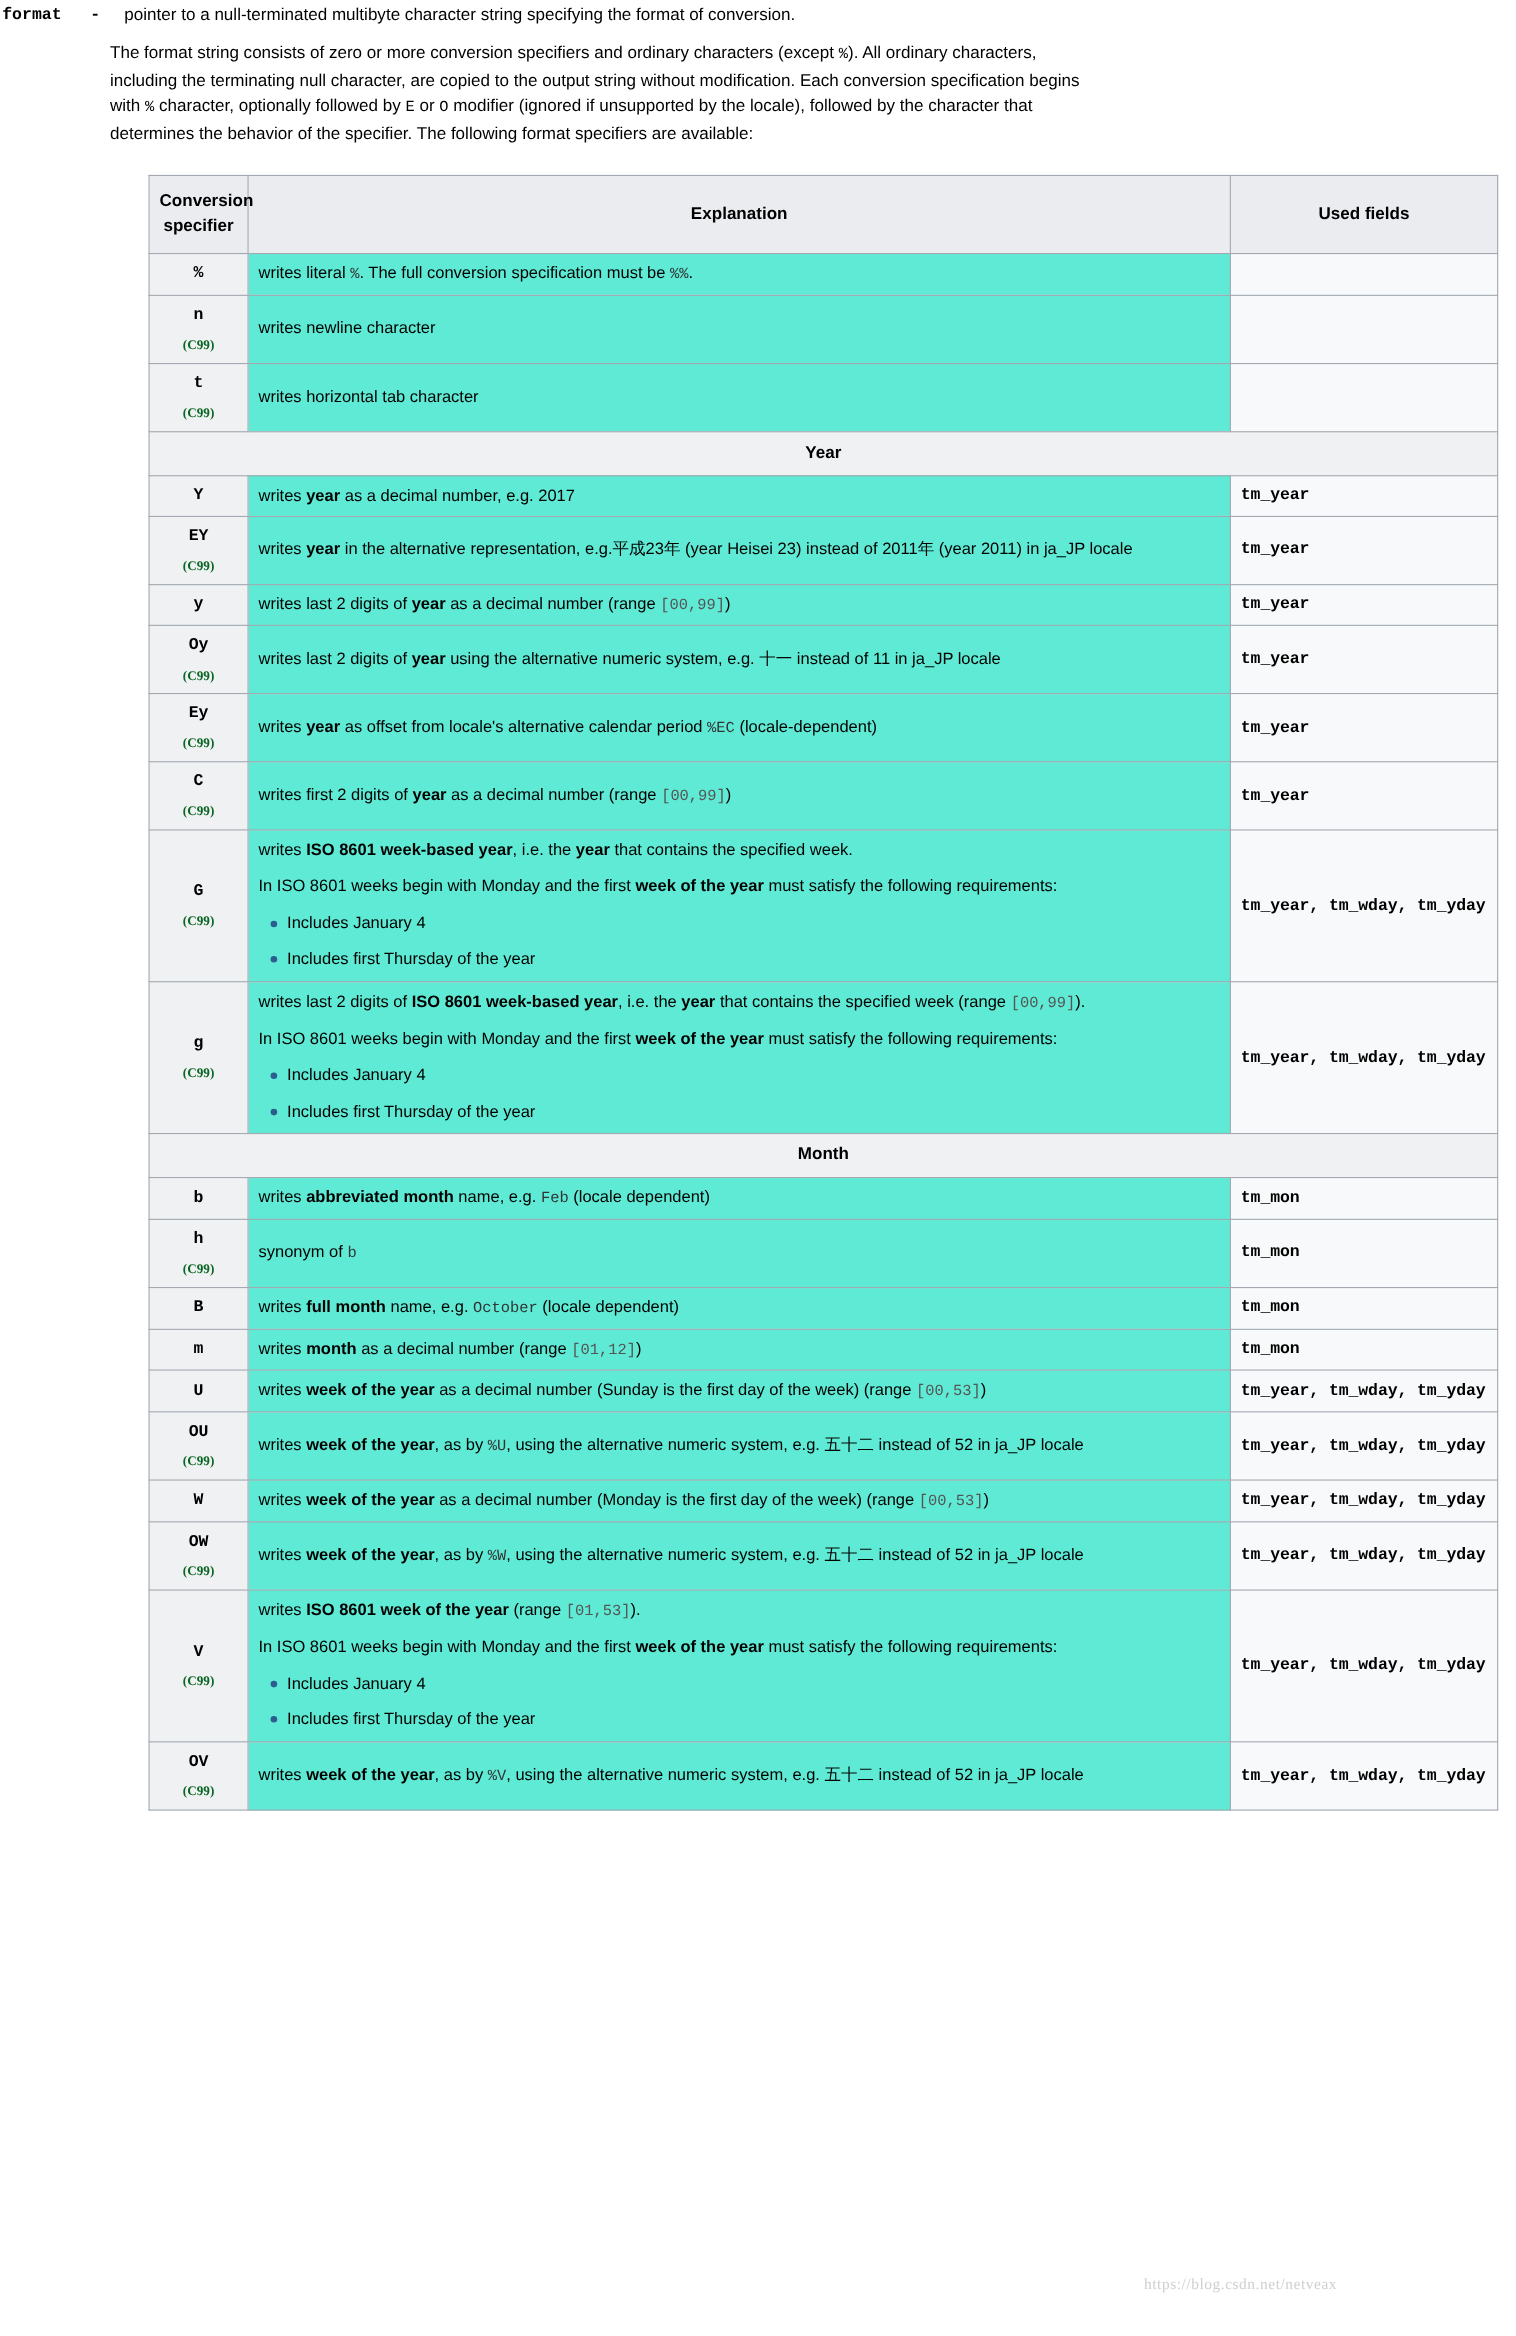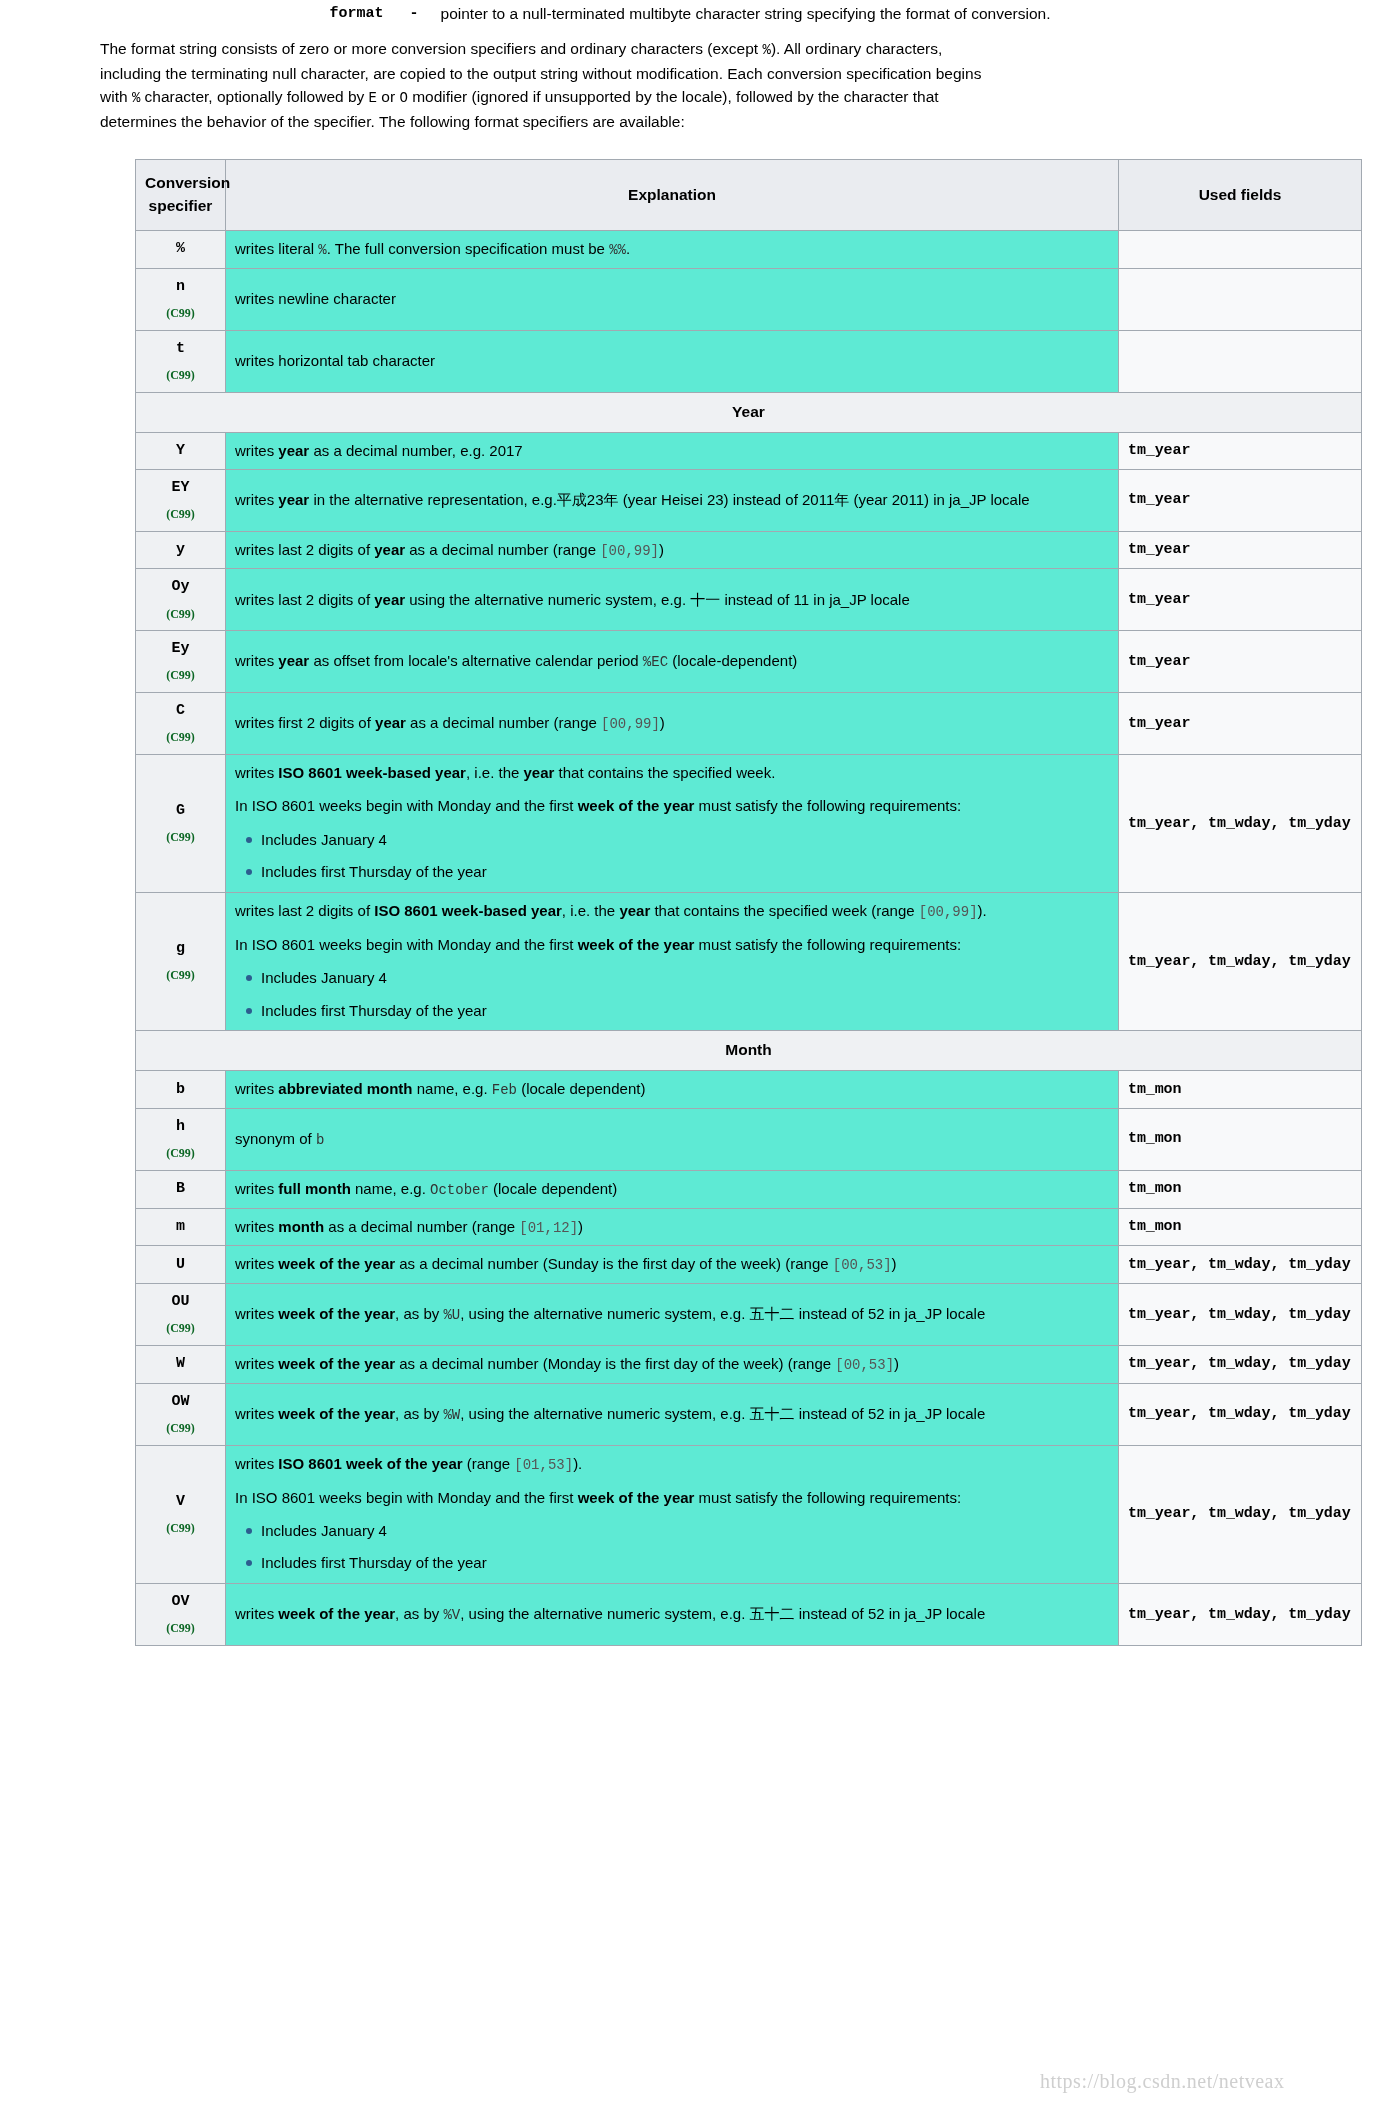"format" .param-row { justify-content: center -> none }
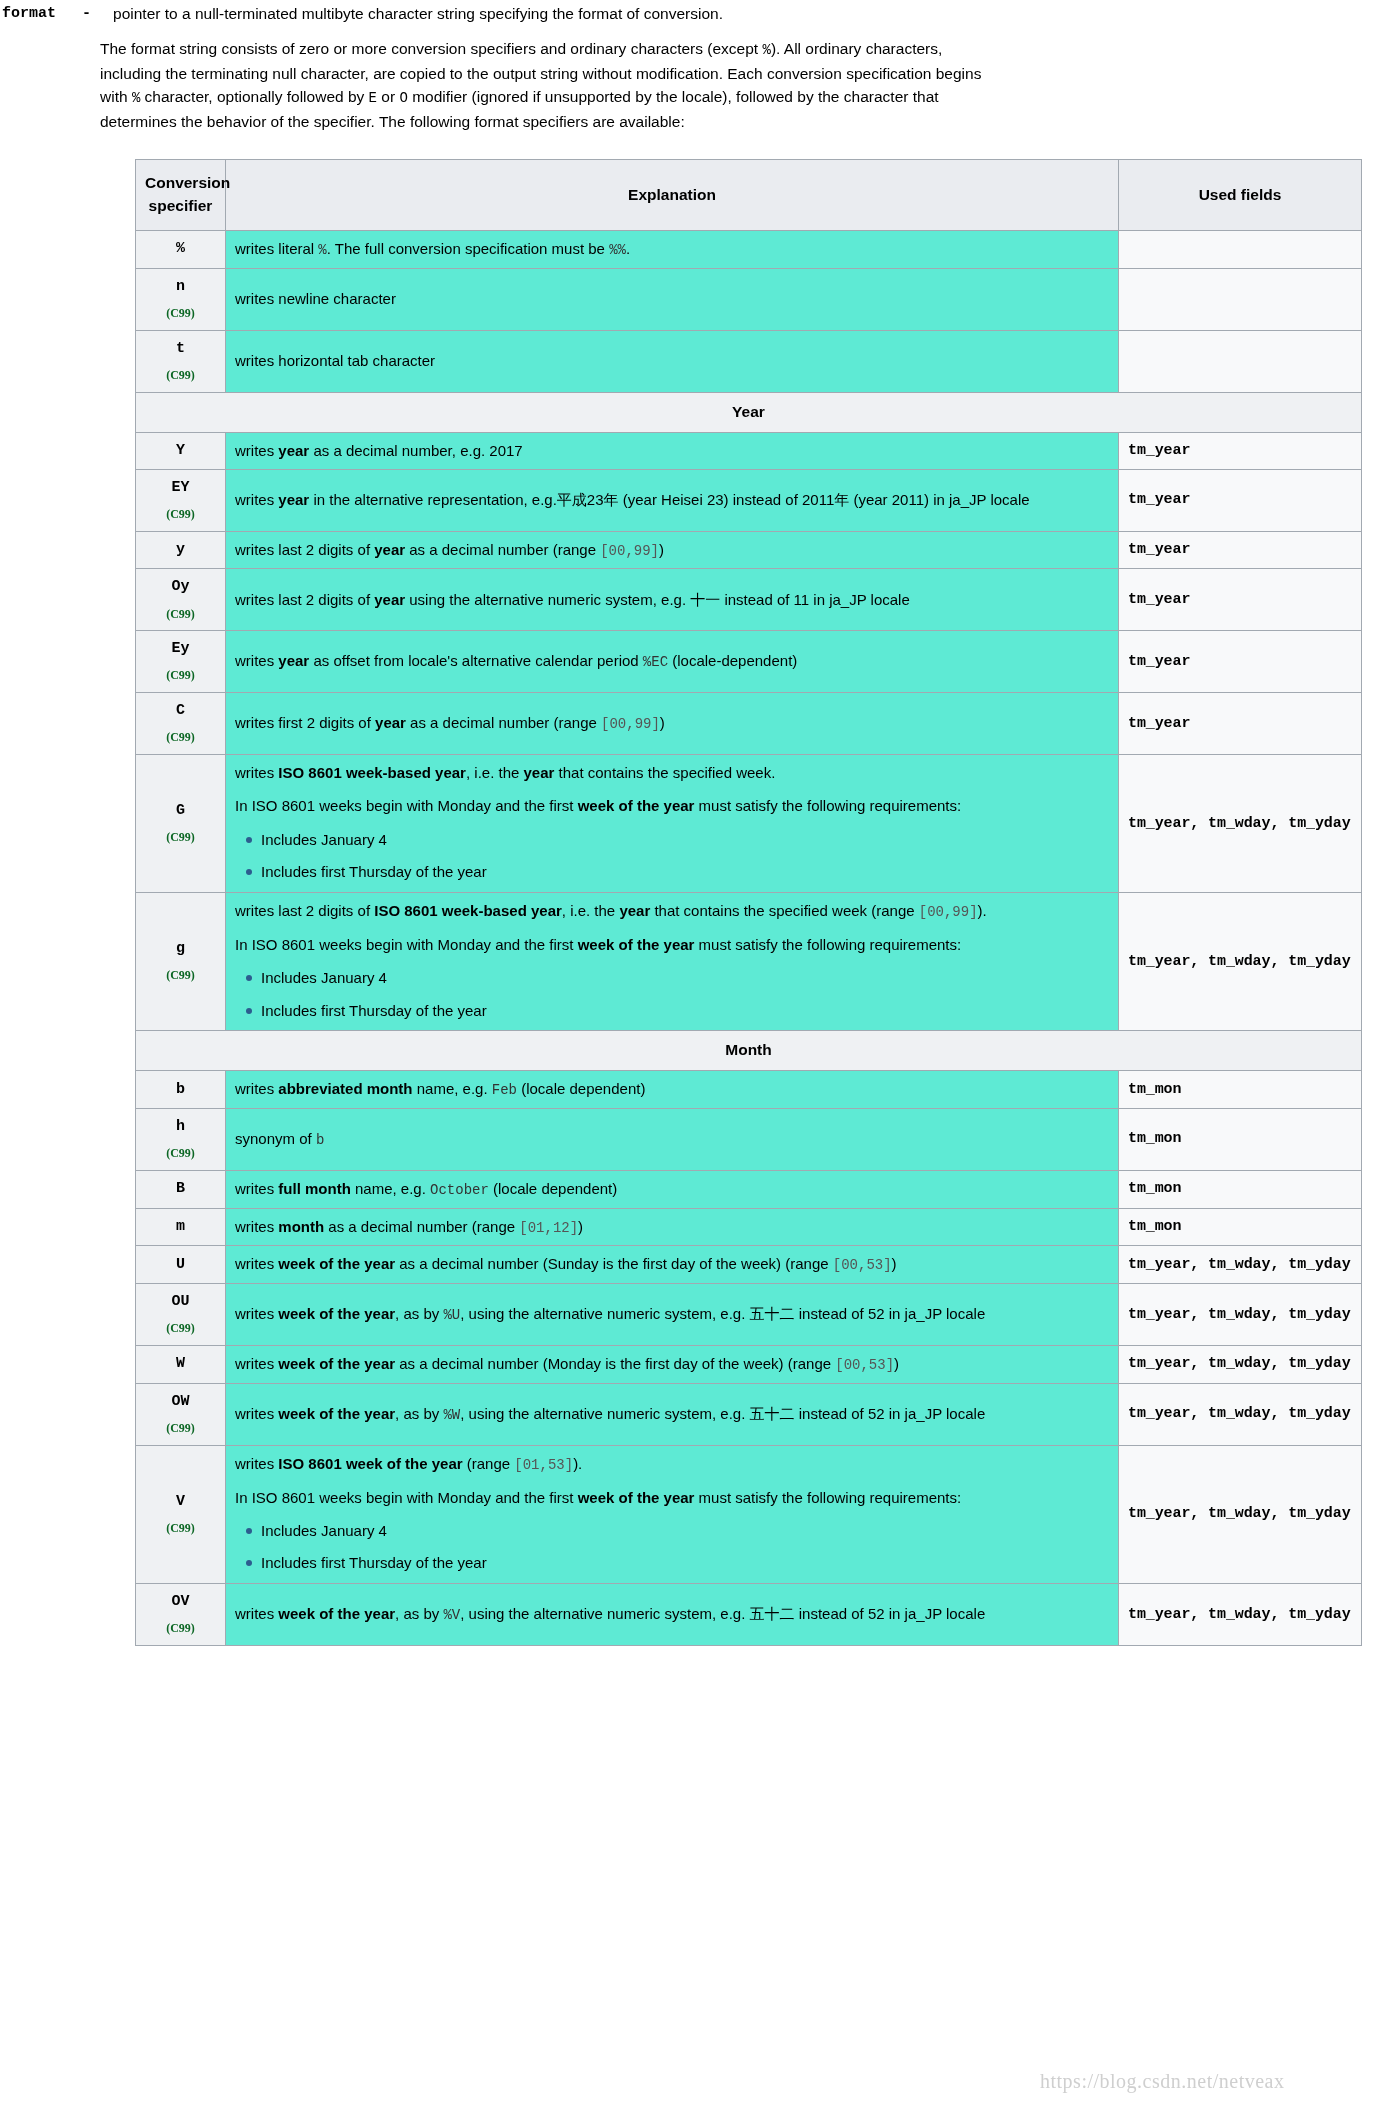"https://blog.csdn.net/netveax" .watermark { font-size: 20px -> 14px }
